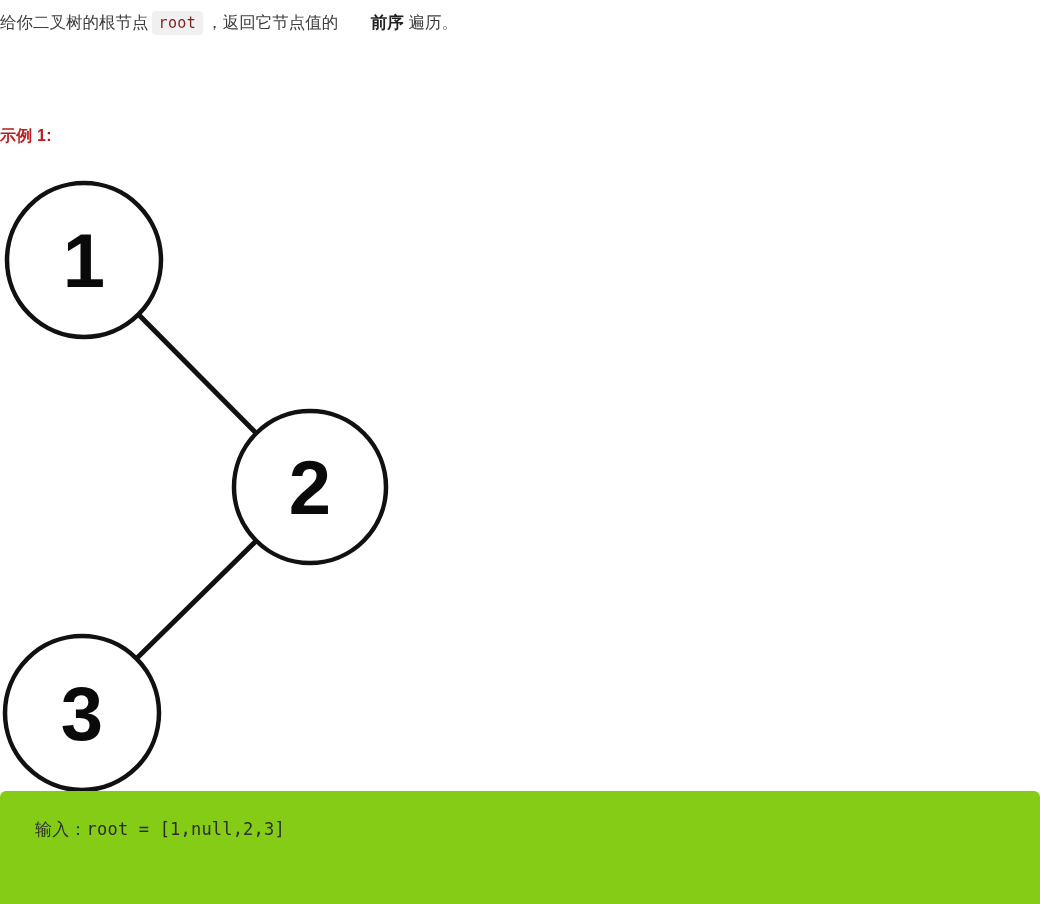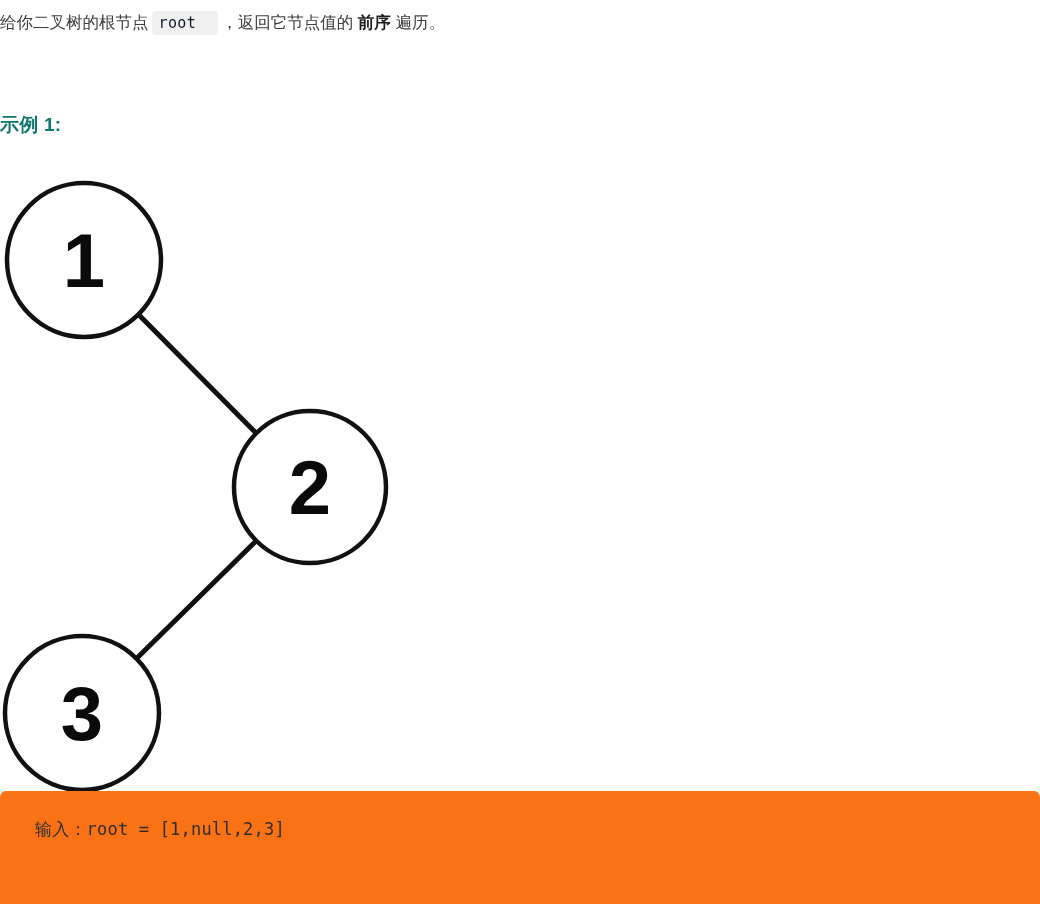"root" .inline-code { color: #0f172a -> #7f1d1d; padding: 3px 22px 3px 7px -> 3px 7px 3px 7px }
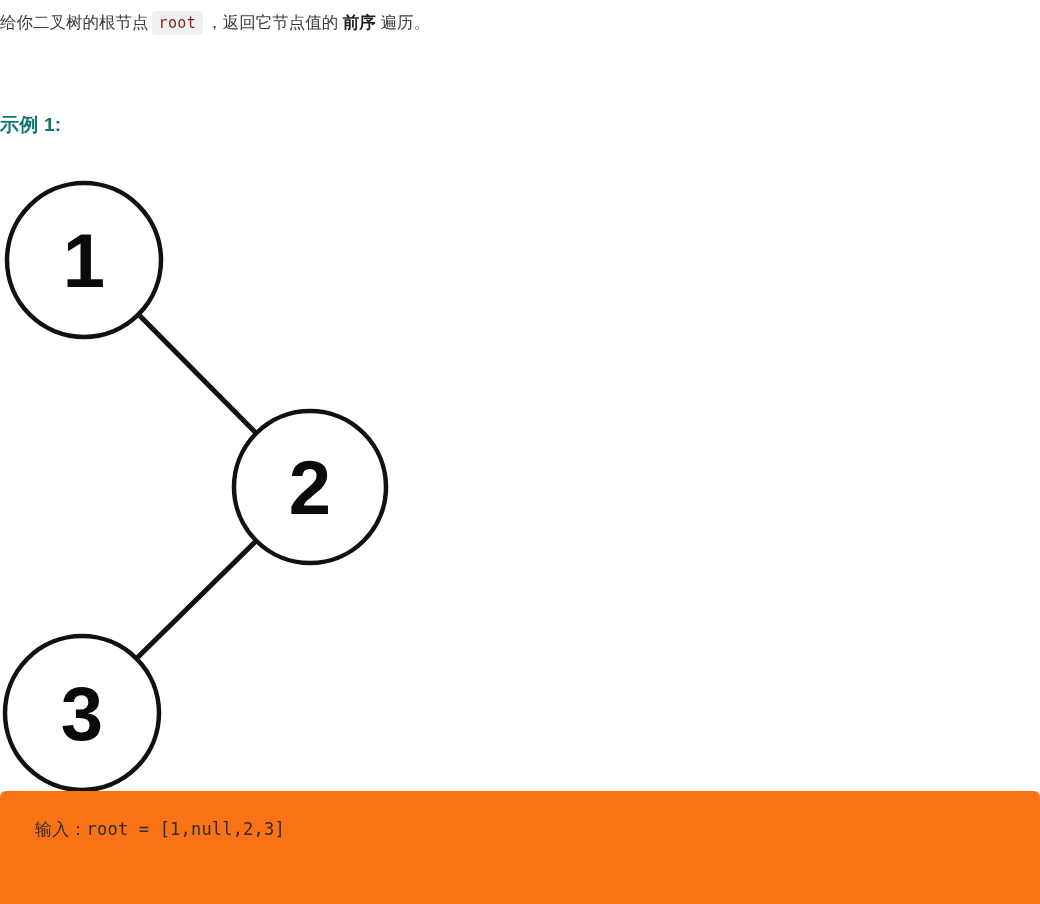"前序" .strong-term { margin-left: none -> 28px }
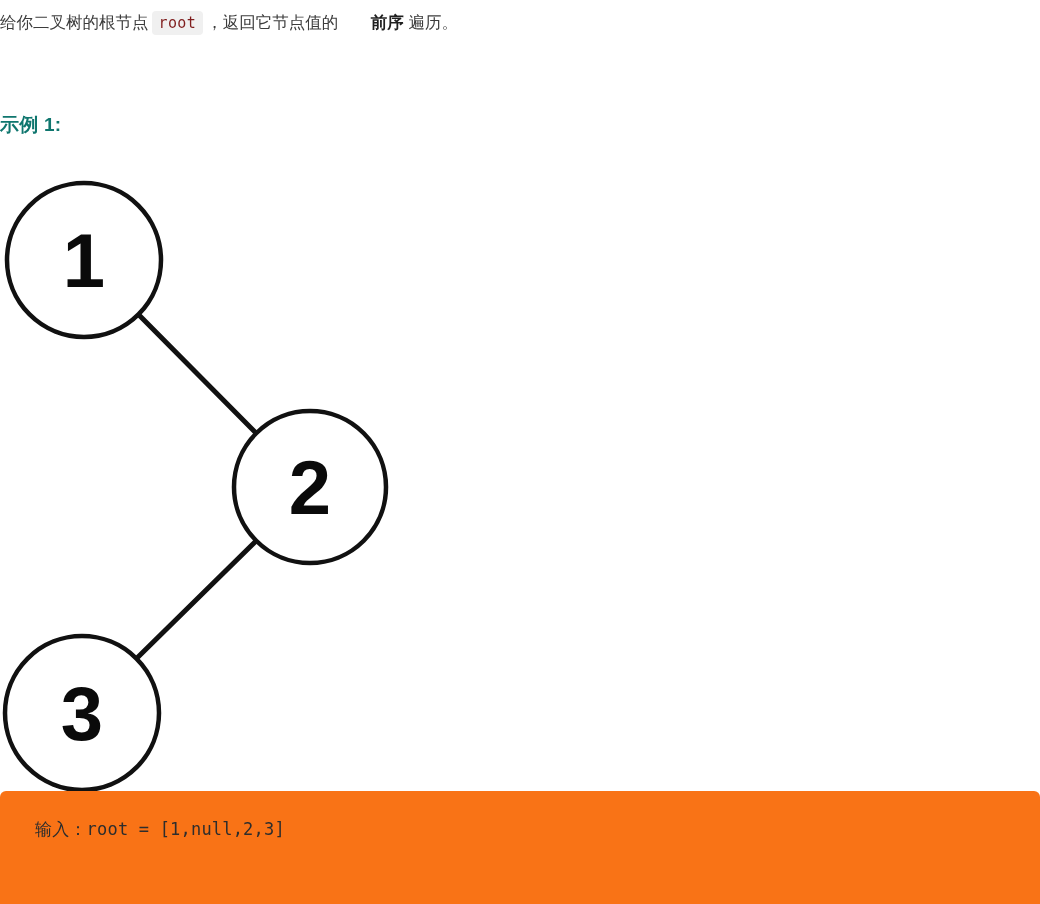"示例 1:" .example-heading { color: #0f766e -> #b91c1c; font-size: 19px -> 16px; top: 112px -> 126px }
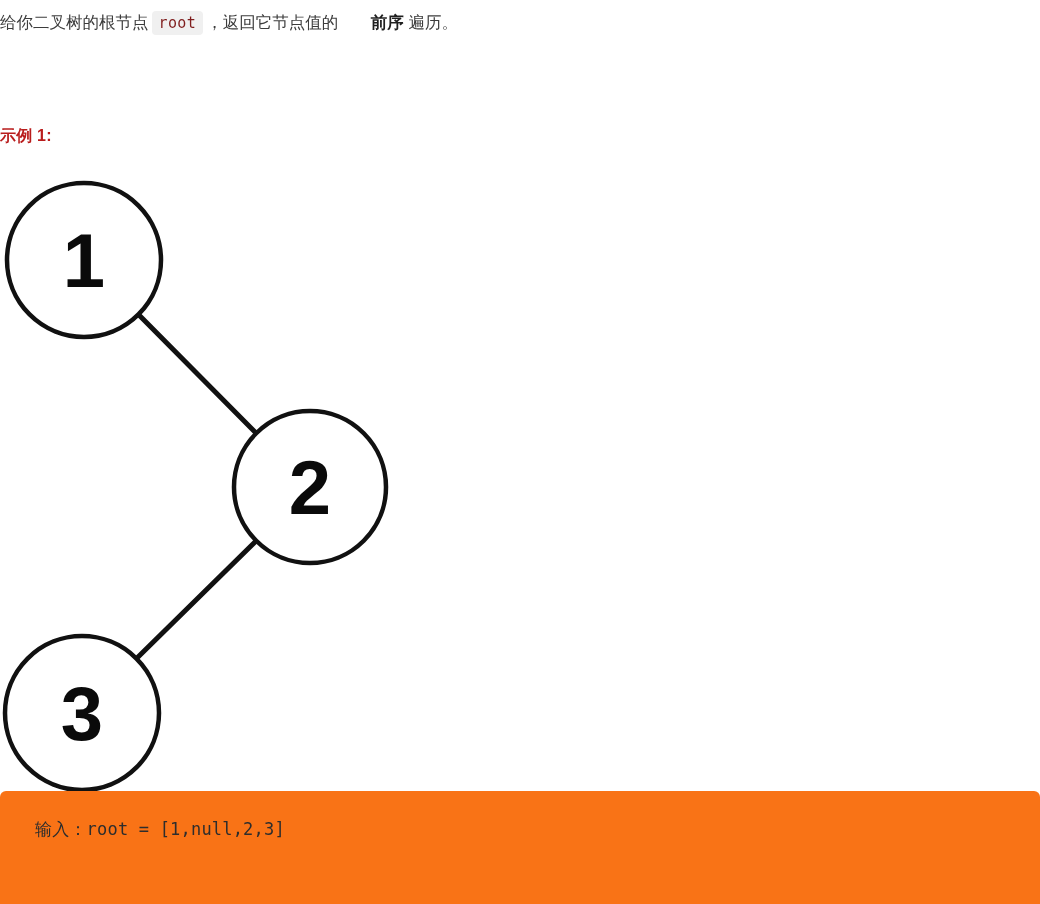"输入：root = [1,null,2,3]" .code-block { background: #f97316 -> #84cc16 }
